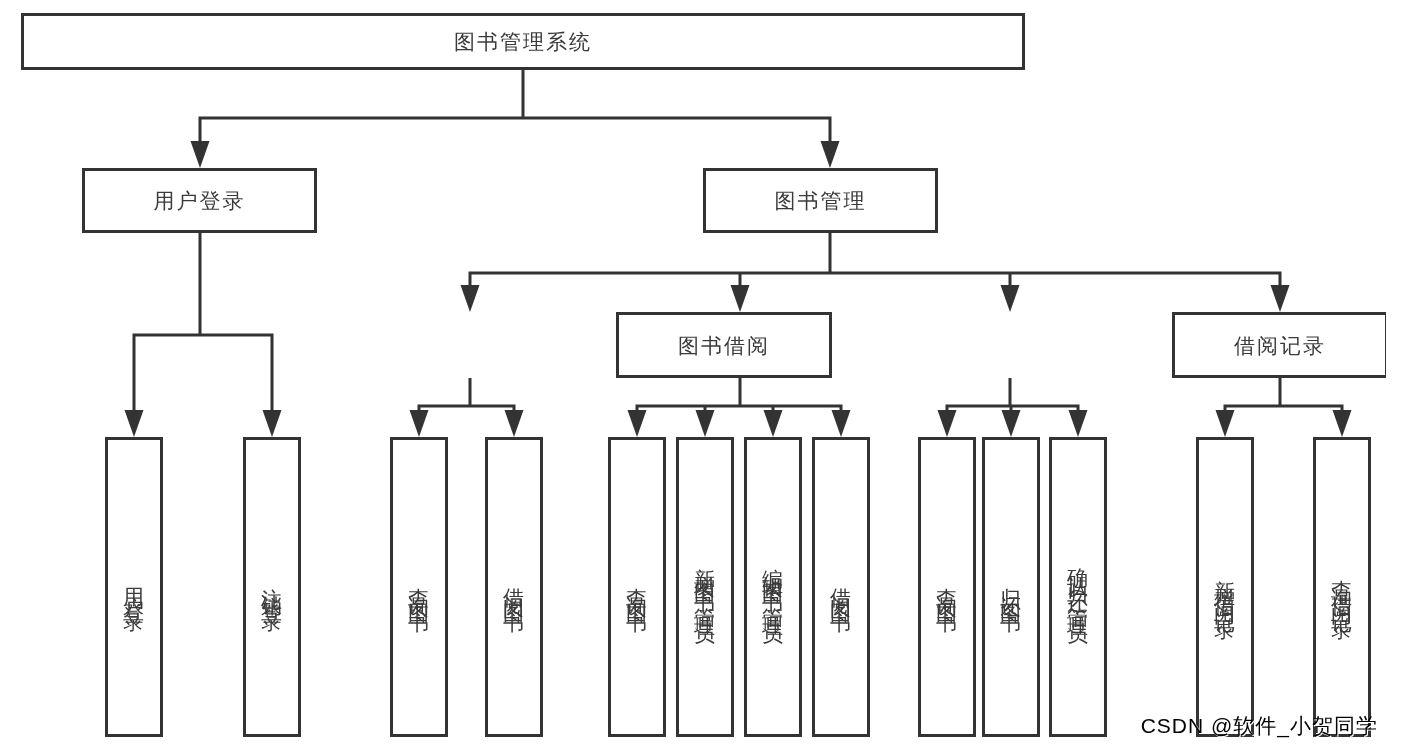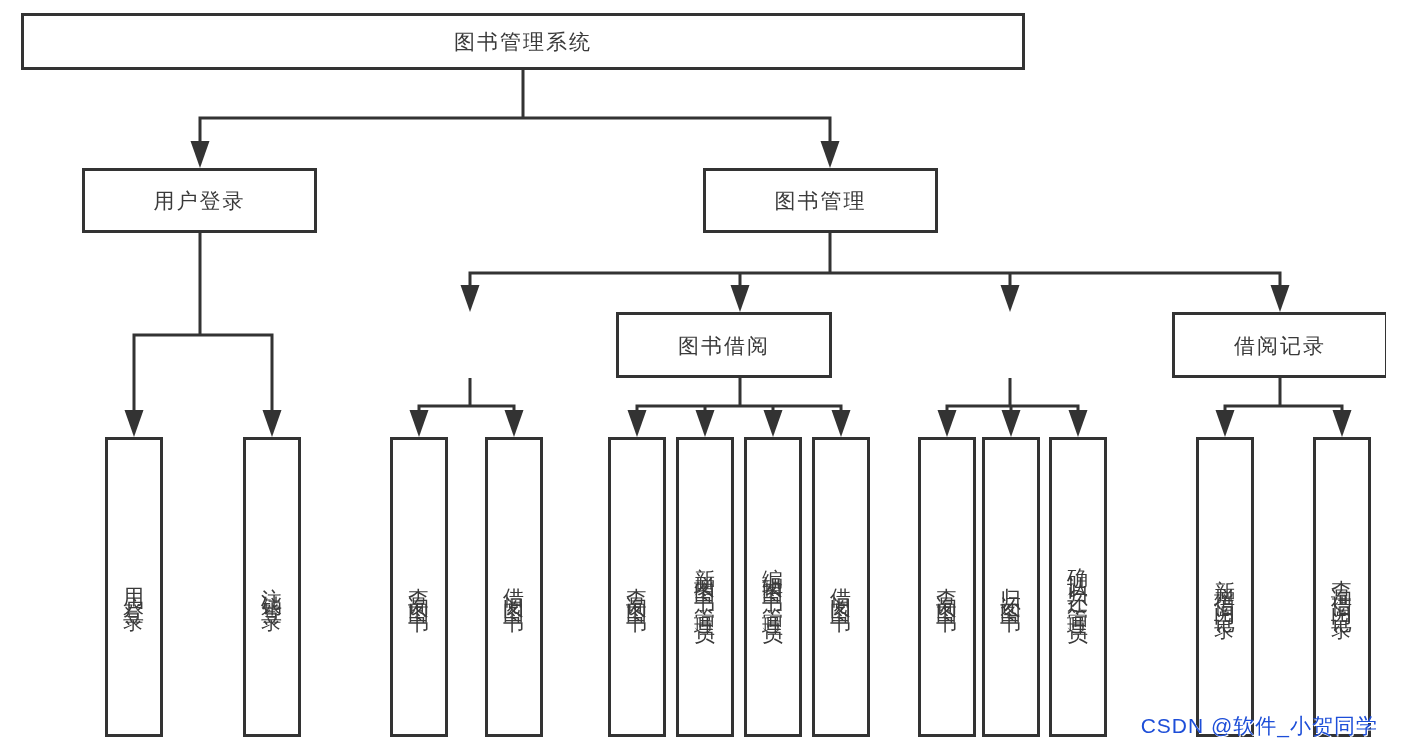"CSDN @软件_小贺同学" .watermark { color: #1d4ed8 -> #000000 }
